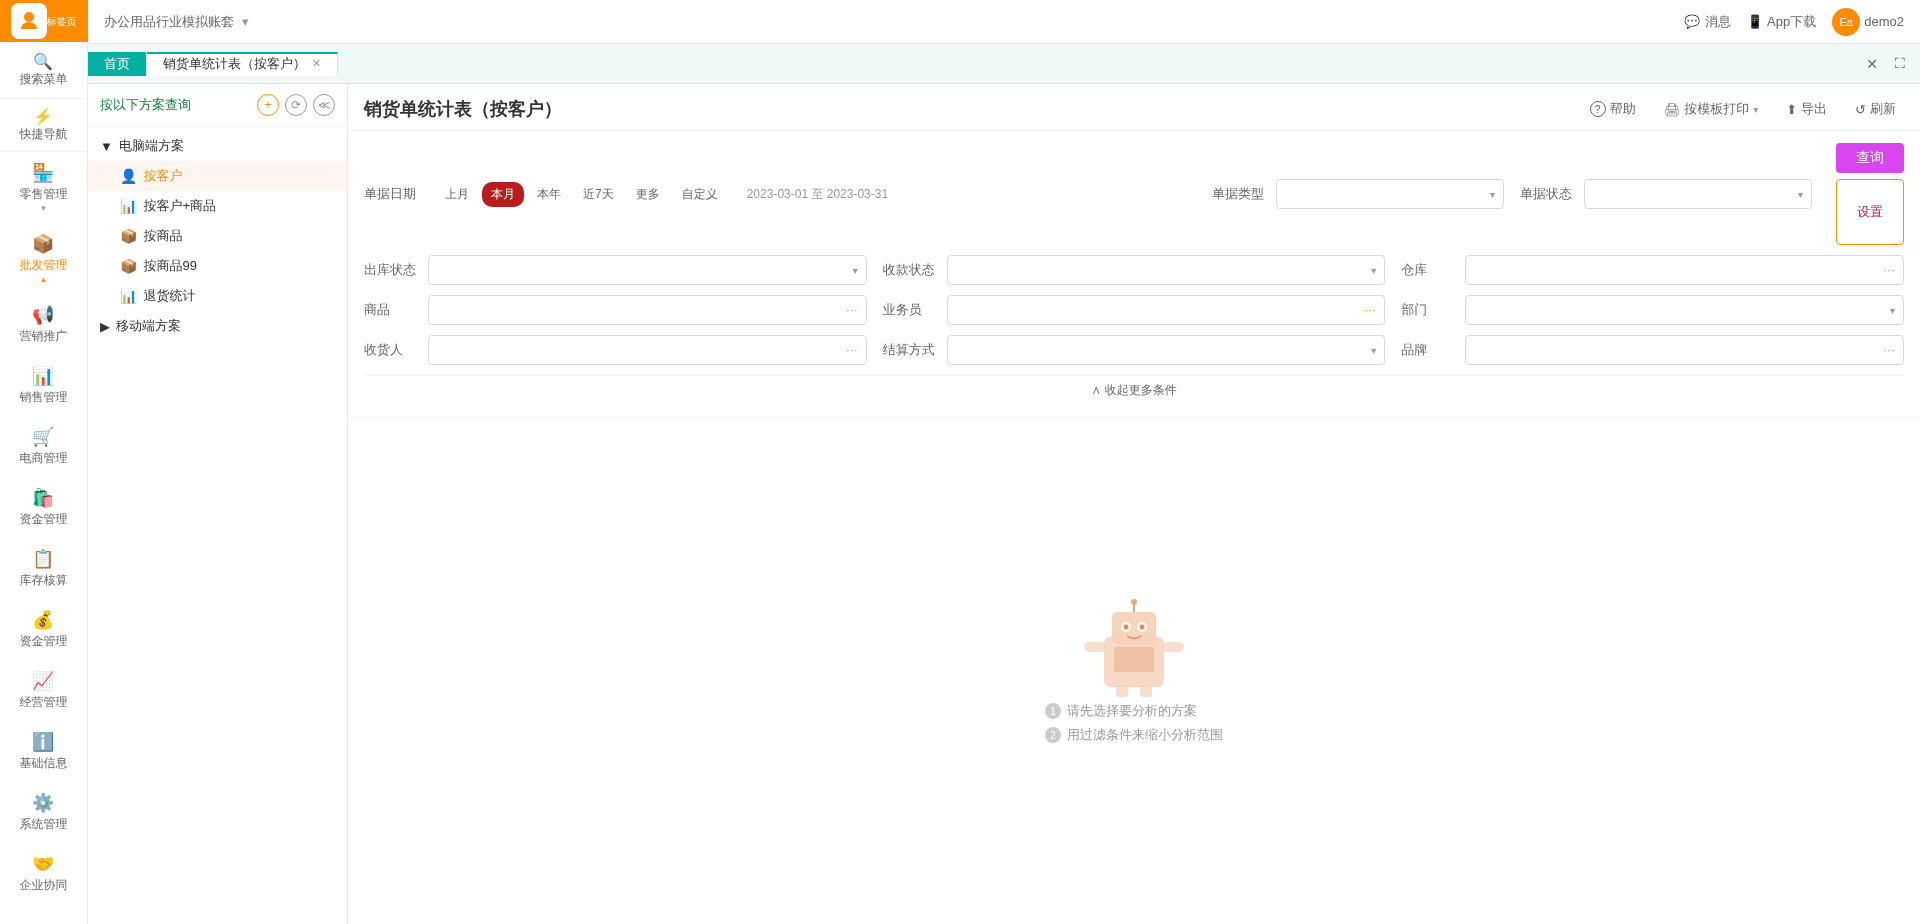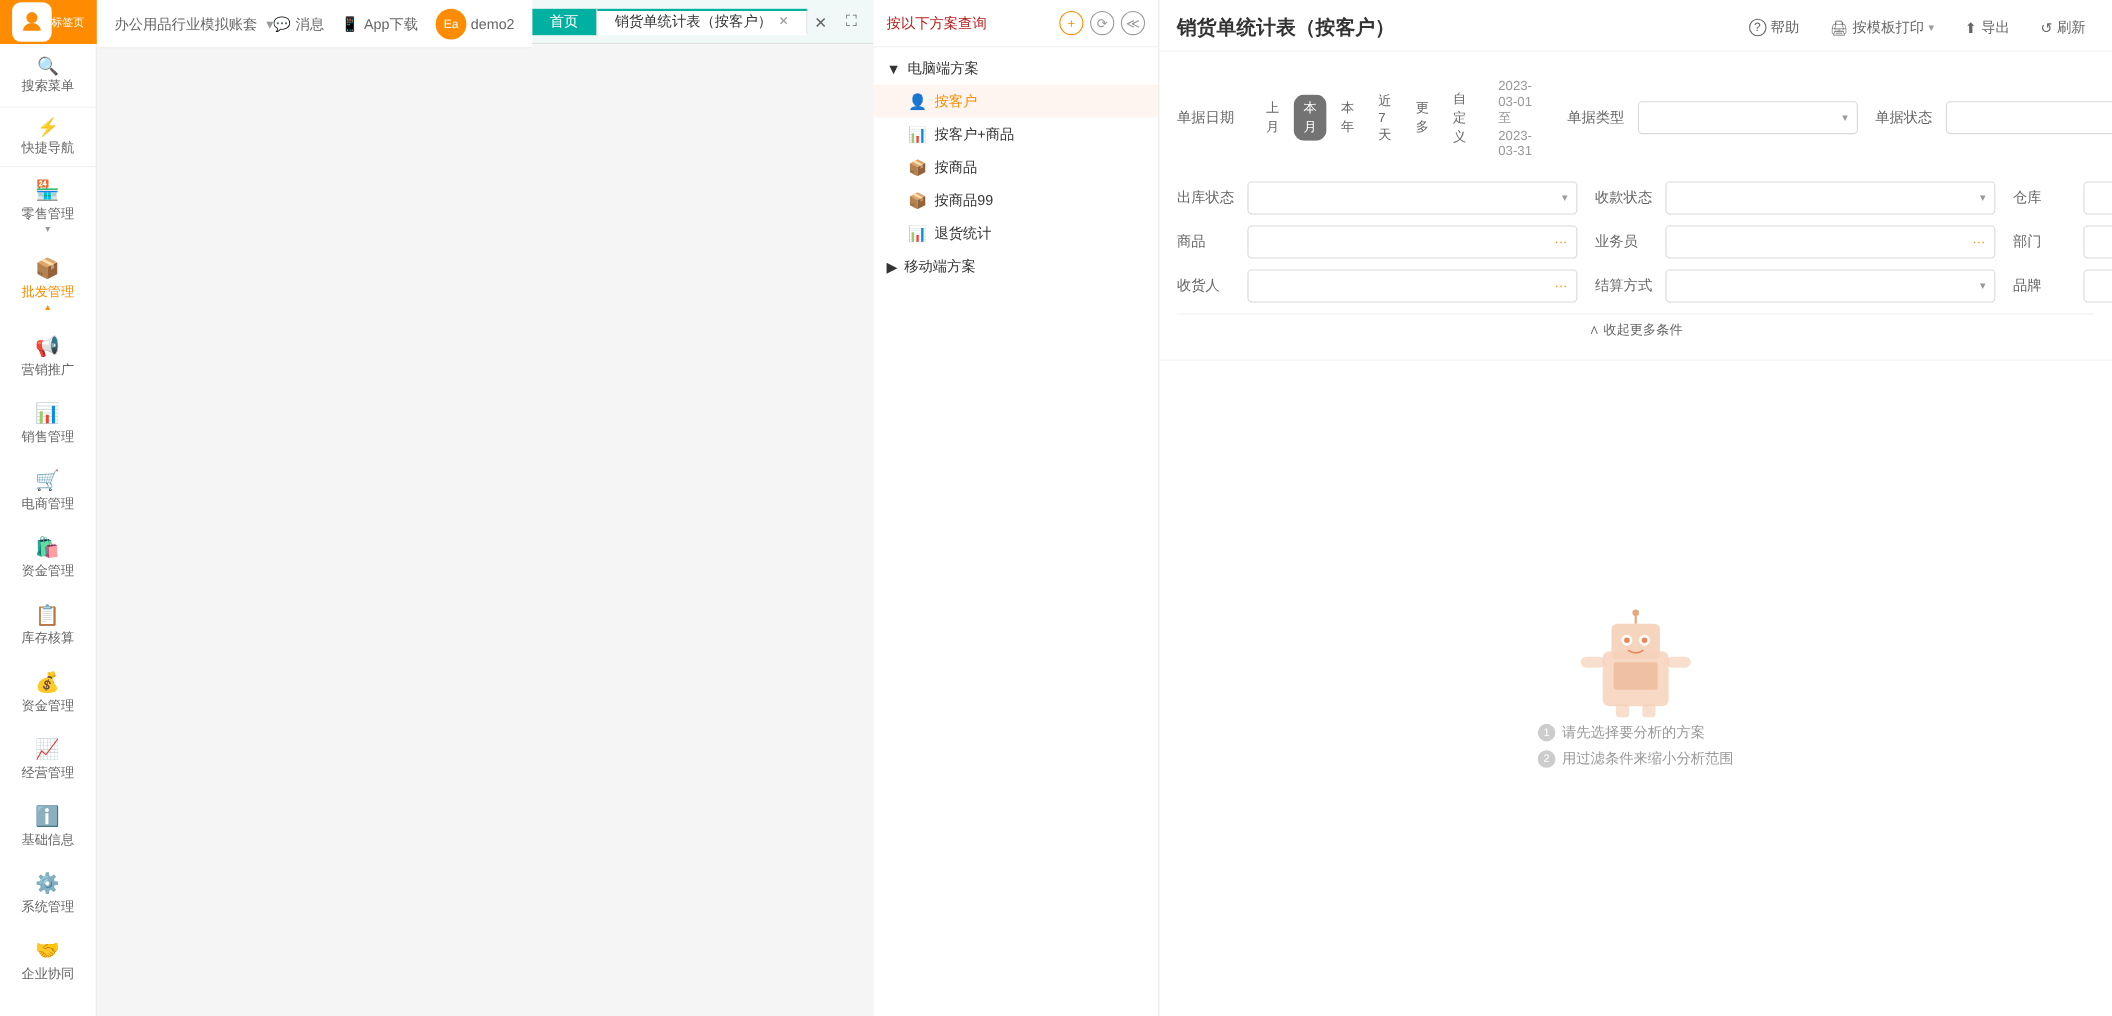"办公用品行业模拟账套" .main { flex-direction: row -> column }
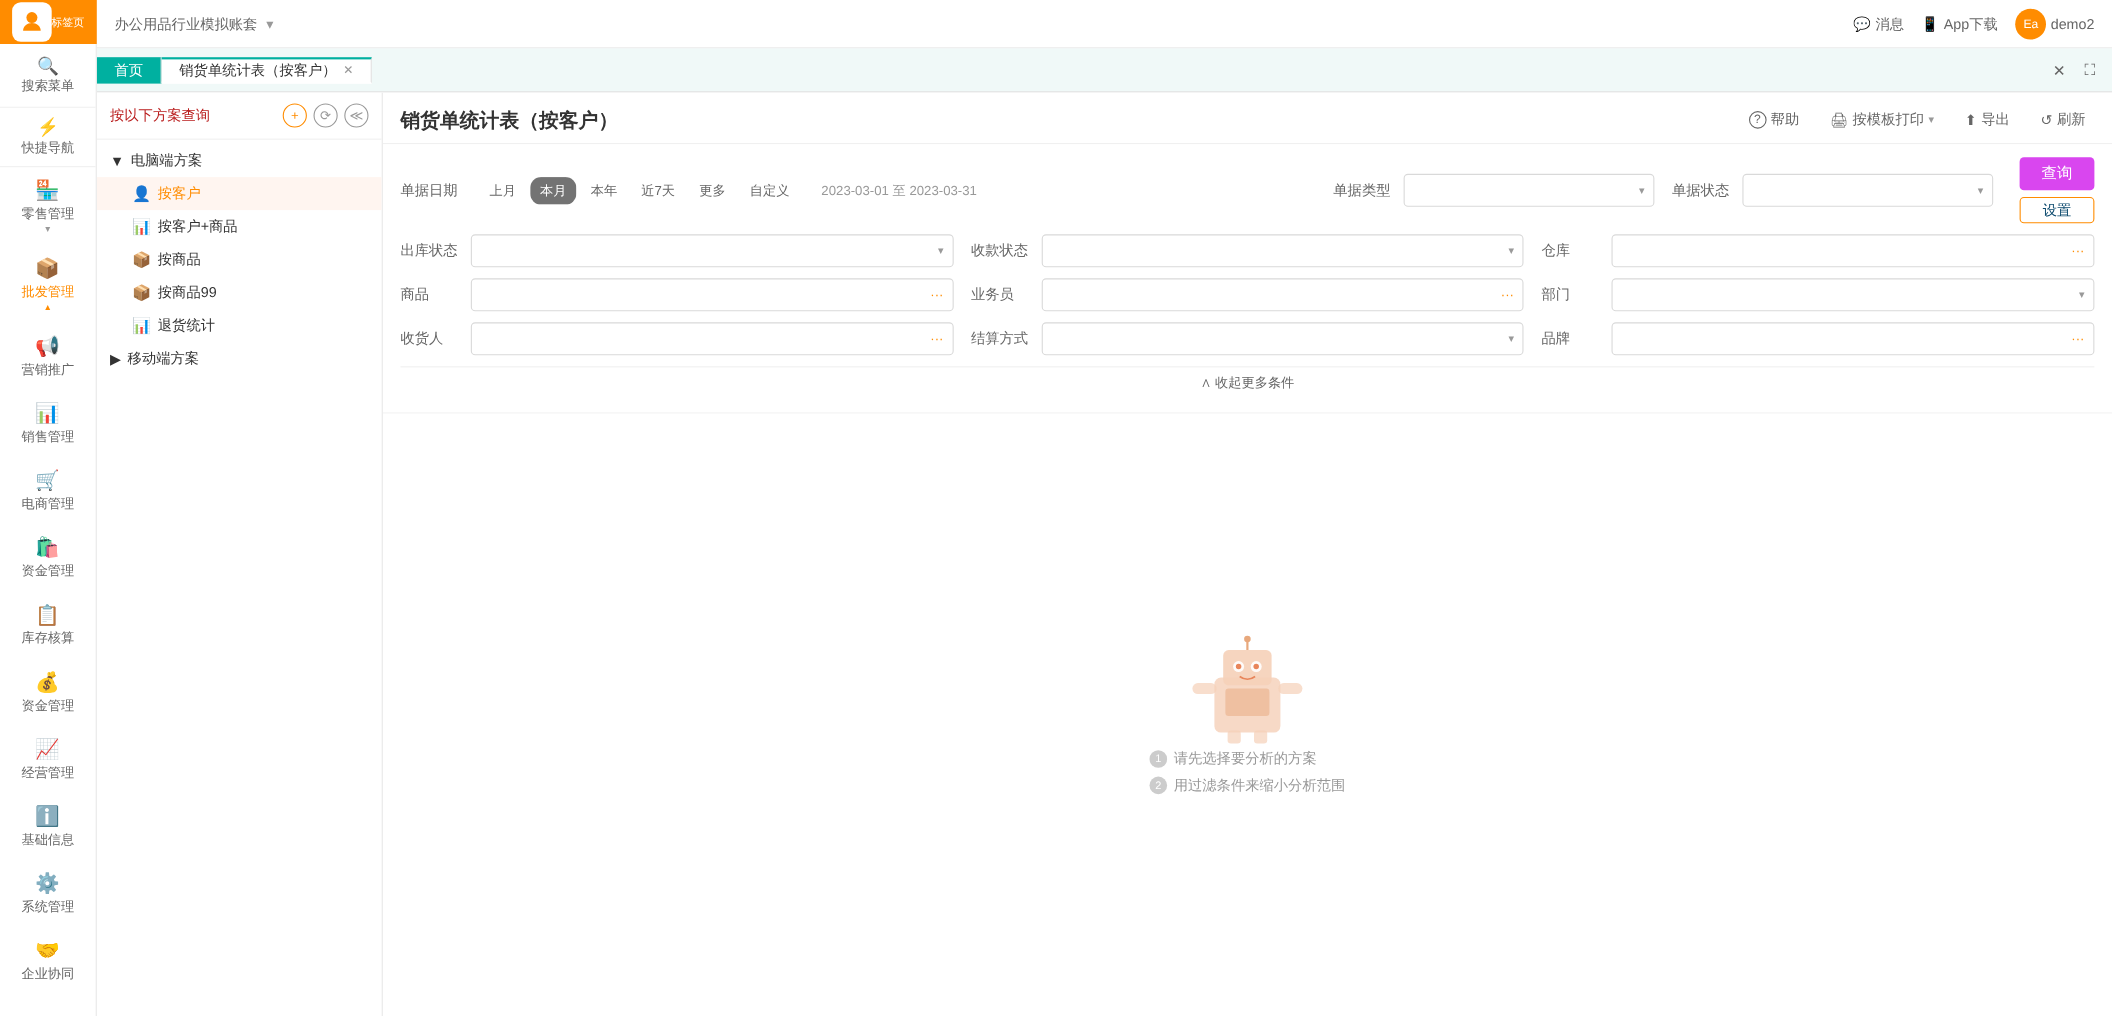"按以下方案查询" .left-panel-title { color: #b91c1c -> #15803d }
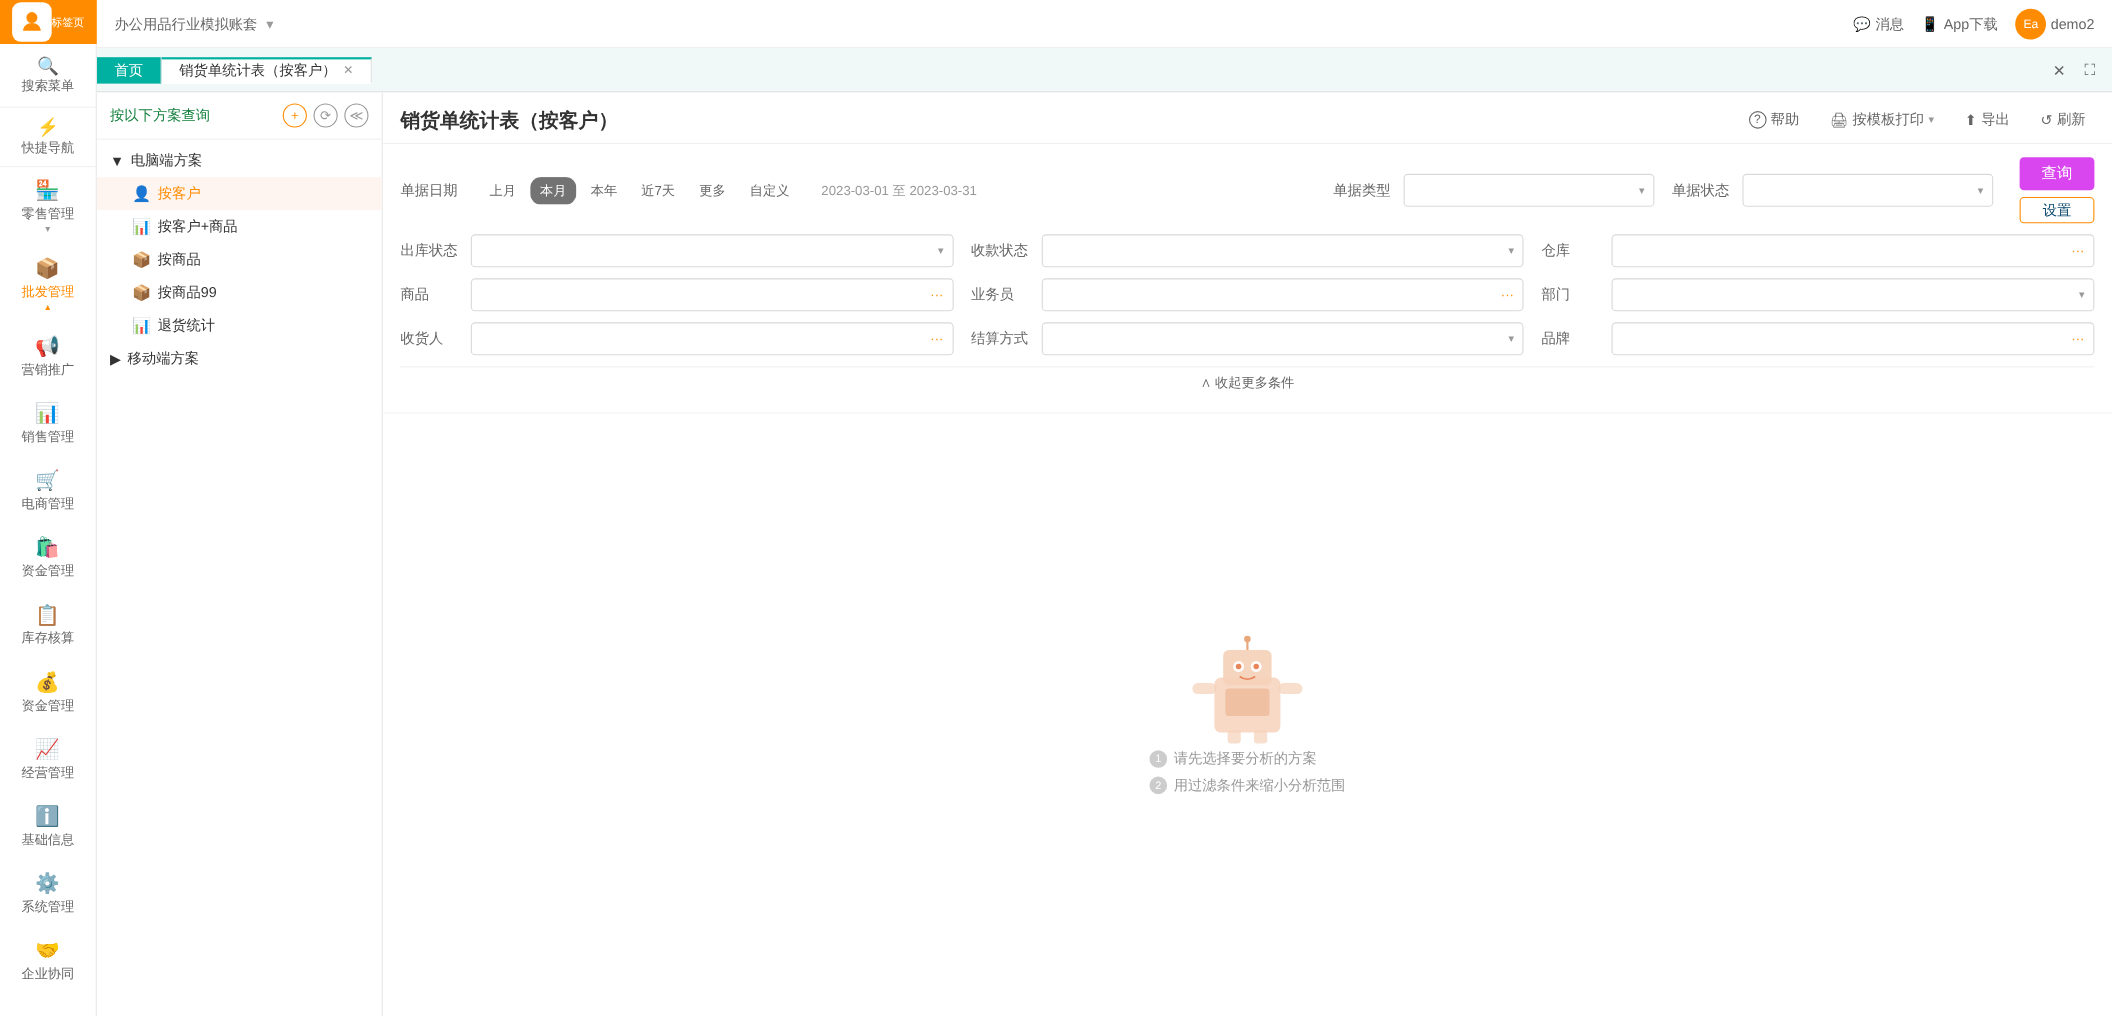"本月" .date-btn.active { background: #737373 -> #b91c1c }
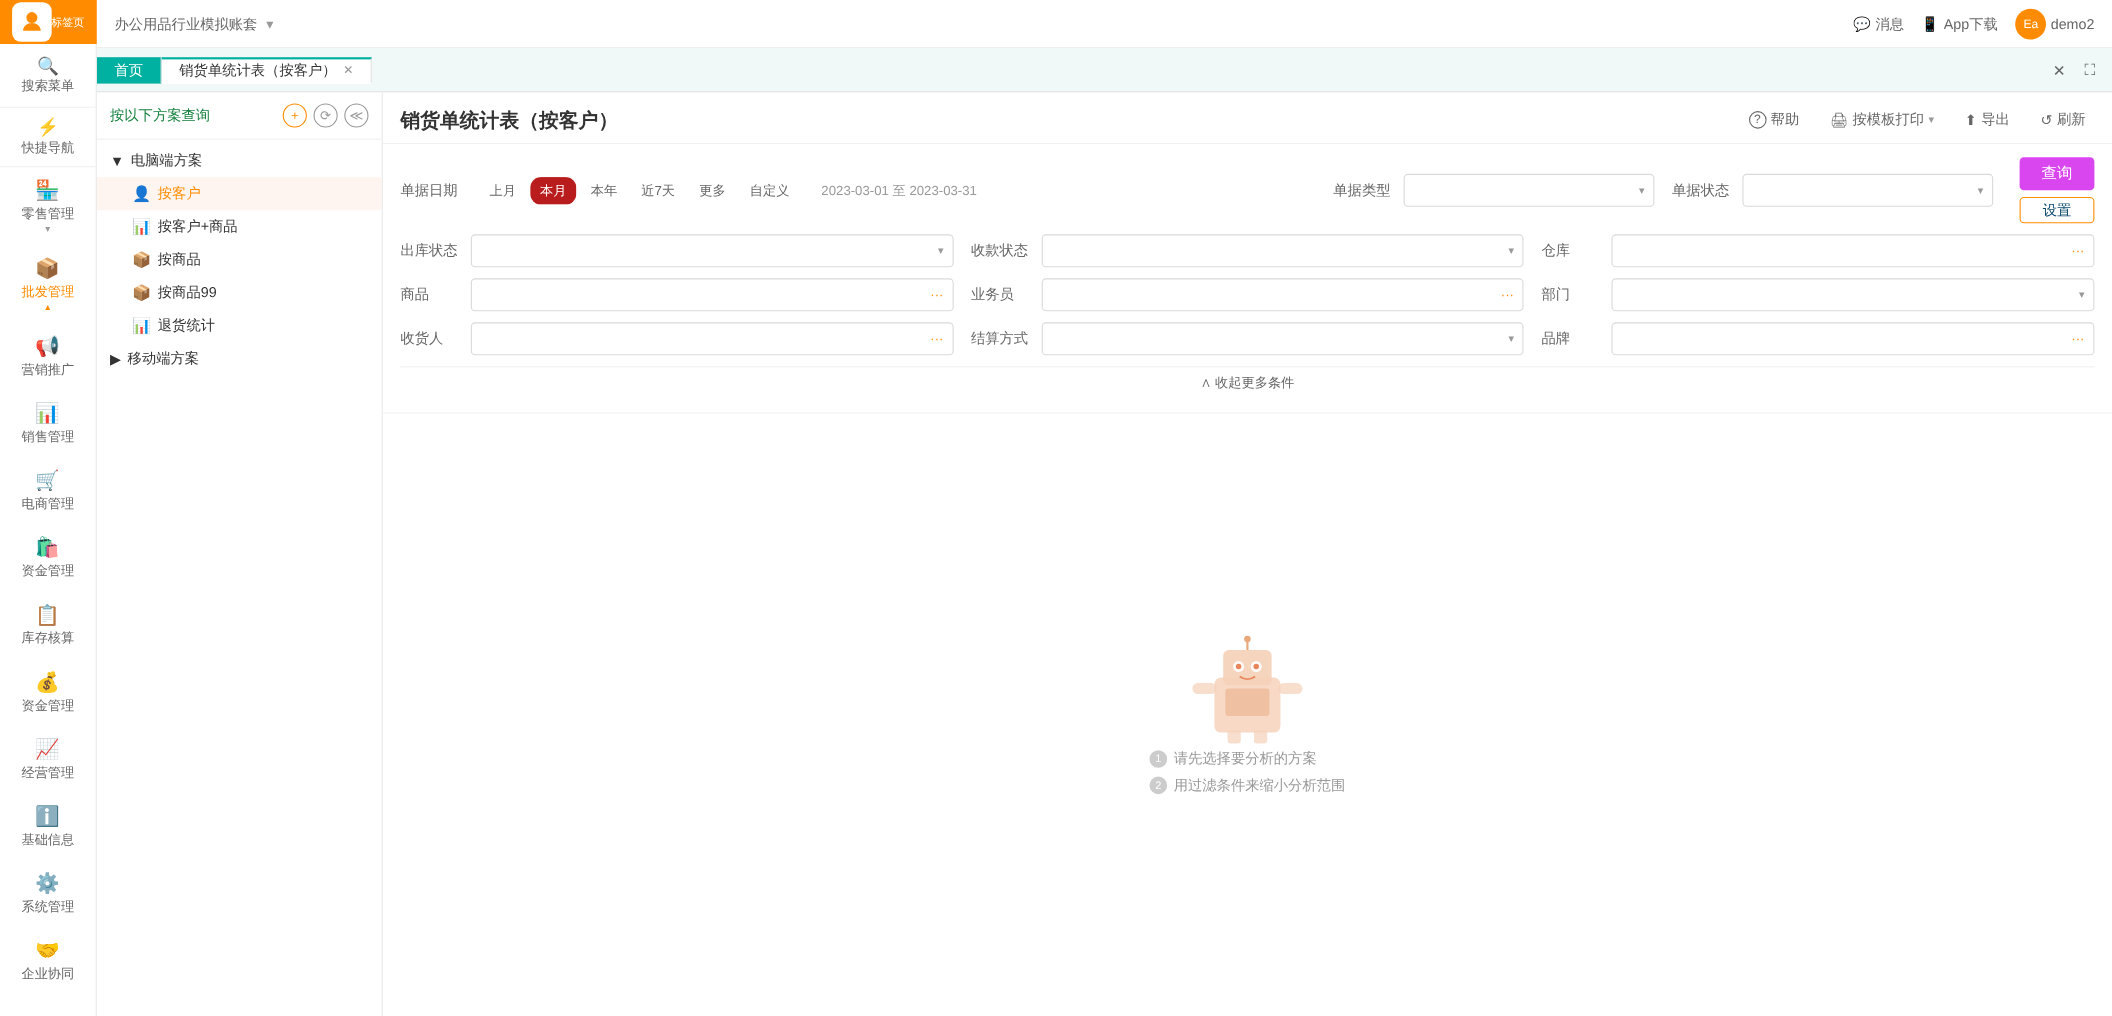"设置" .set-btn { color: #0c4a6e -> #be185d; padding: 2px 16px -> 23px 16px }
